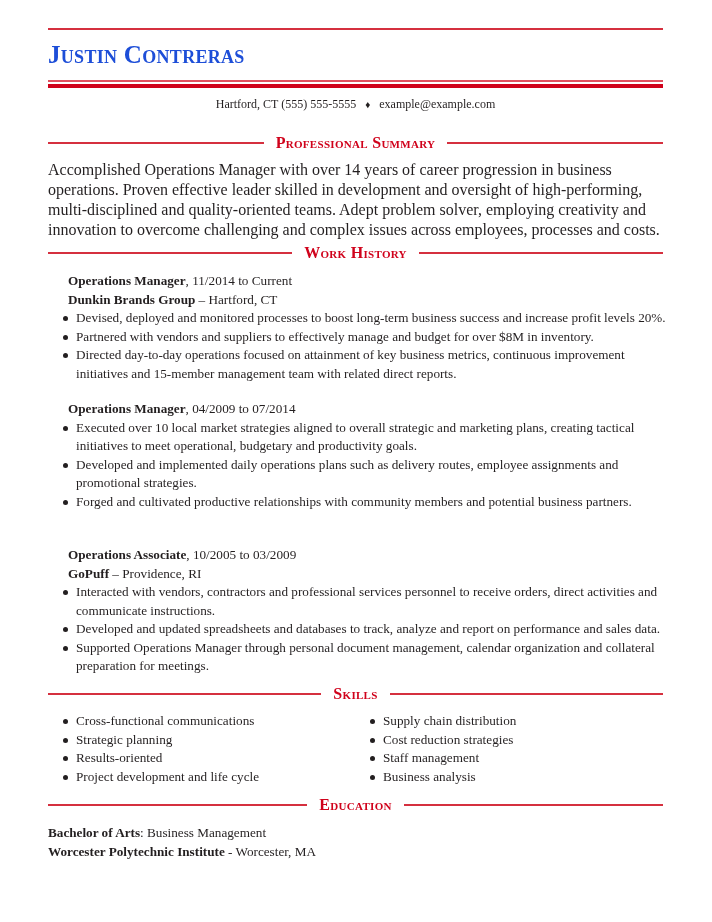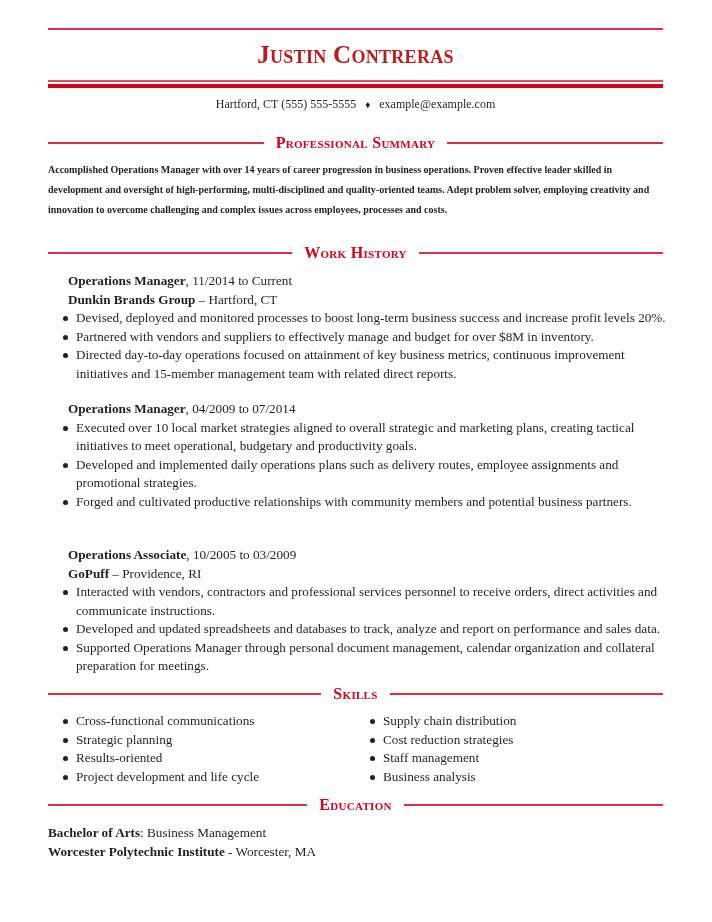"Justin Contreras" .name { color: #b91c1c -> #1d4ed8; text-align: center -> left }
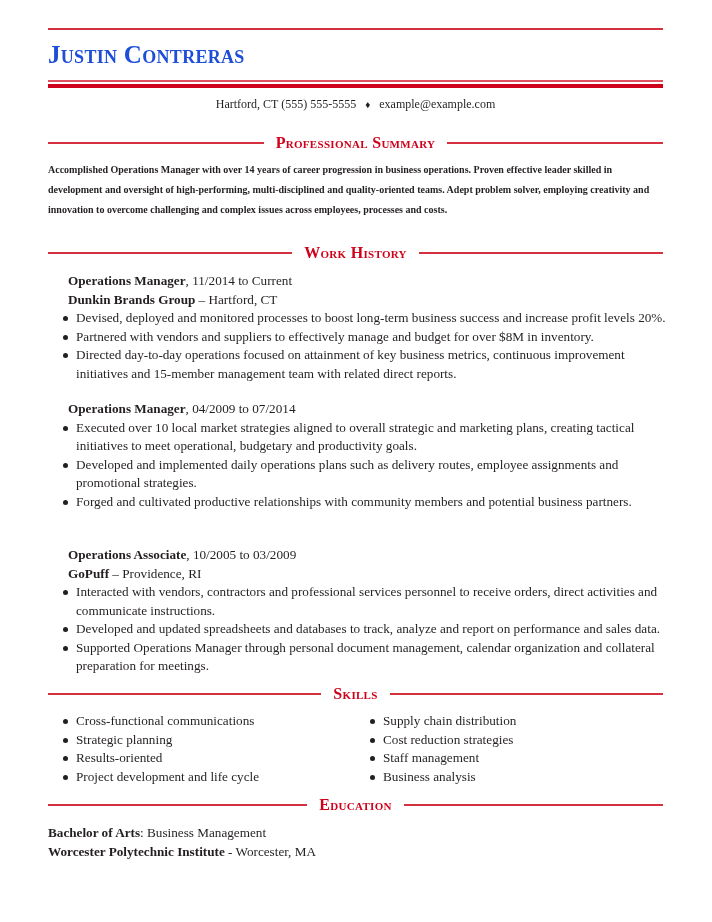"Accomplished Operations Manager with" .summary { font-size: 10px -> 16px; font-weight: bold -> none }
